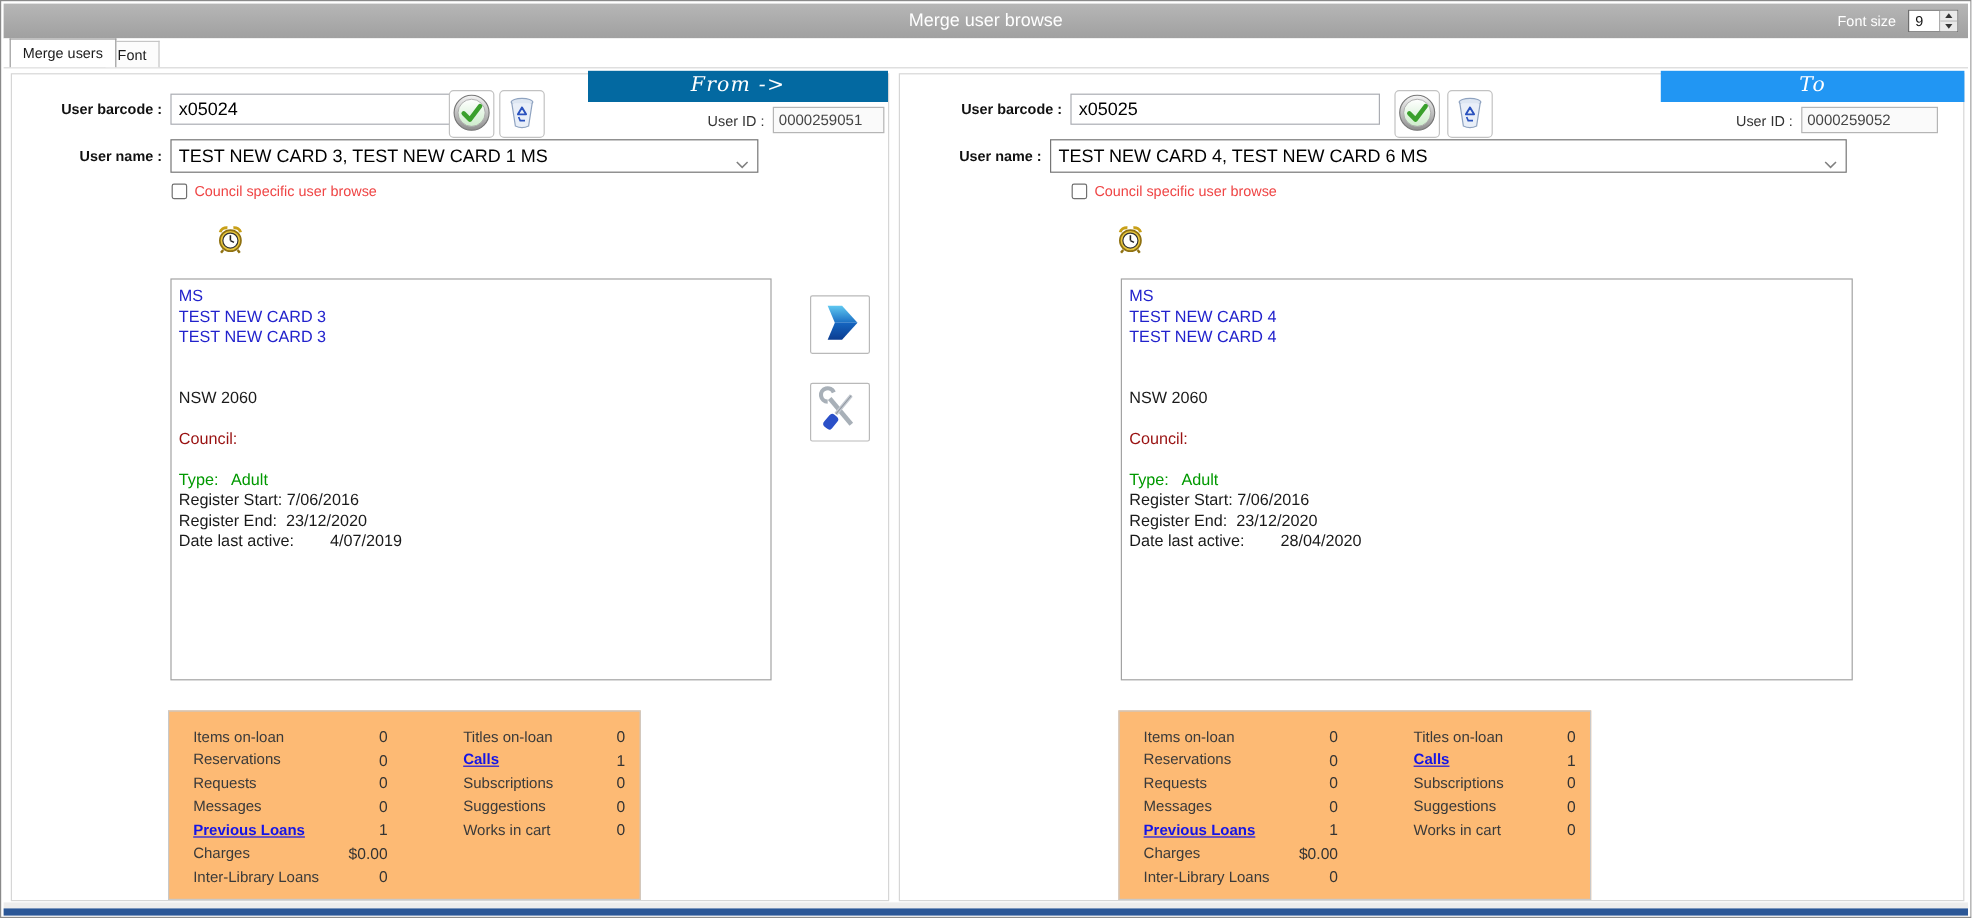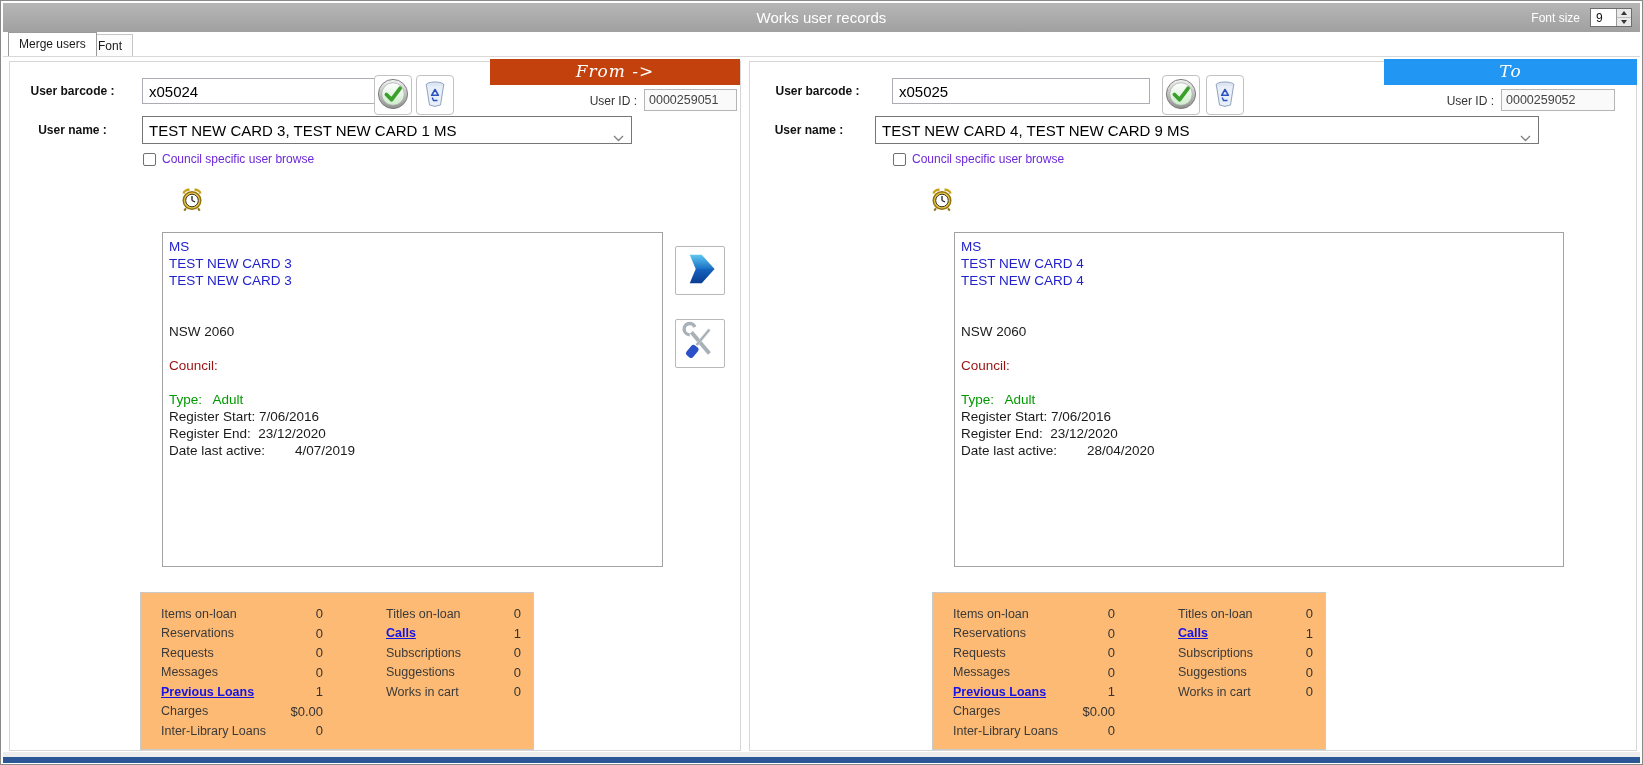"Works user records" div.title-text { text: Works user records -> Merge user browse }
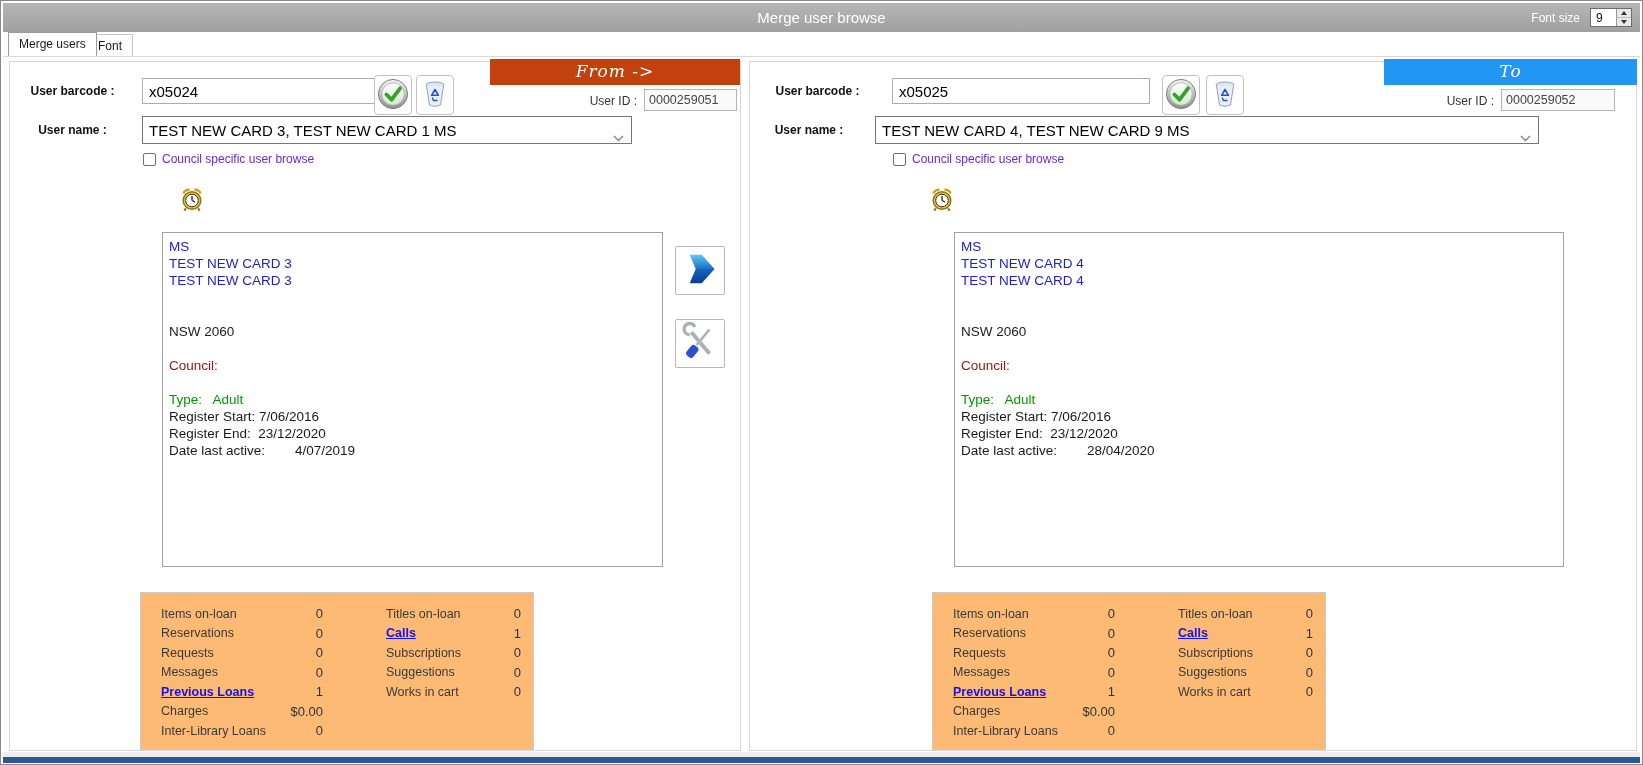"From ->" div.banner { background: #c2410c -> #0369a1 }
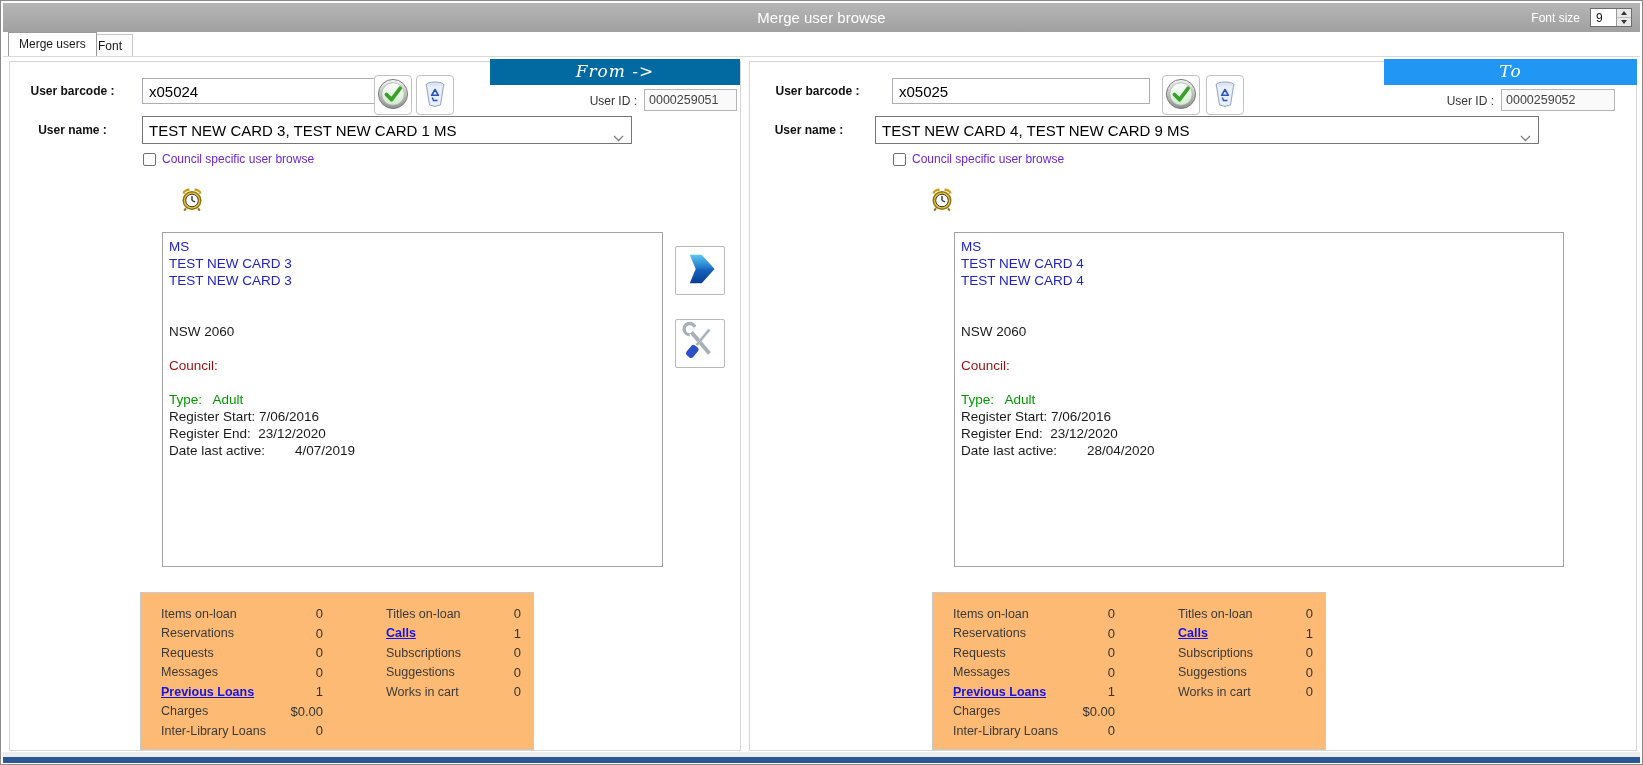"User barcode :" .f-label { text-align: center -> right }
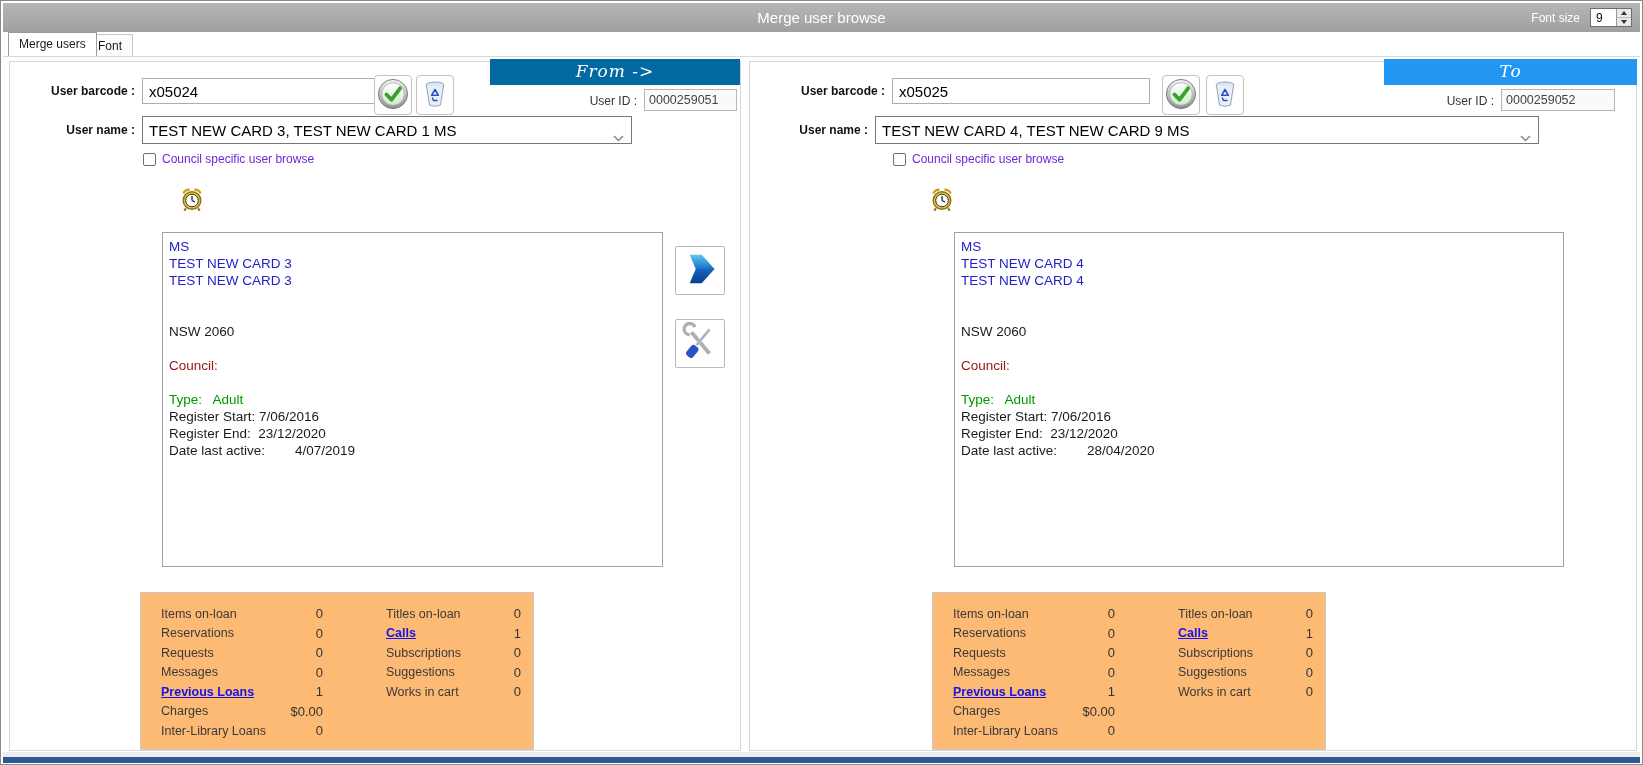"TEST NEW CARD 4, TEST" span { text: 9 -> 6 }
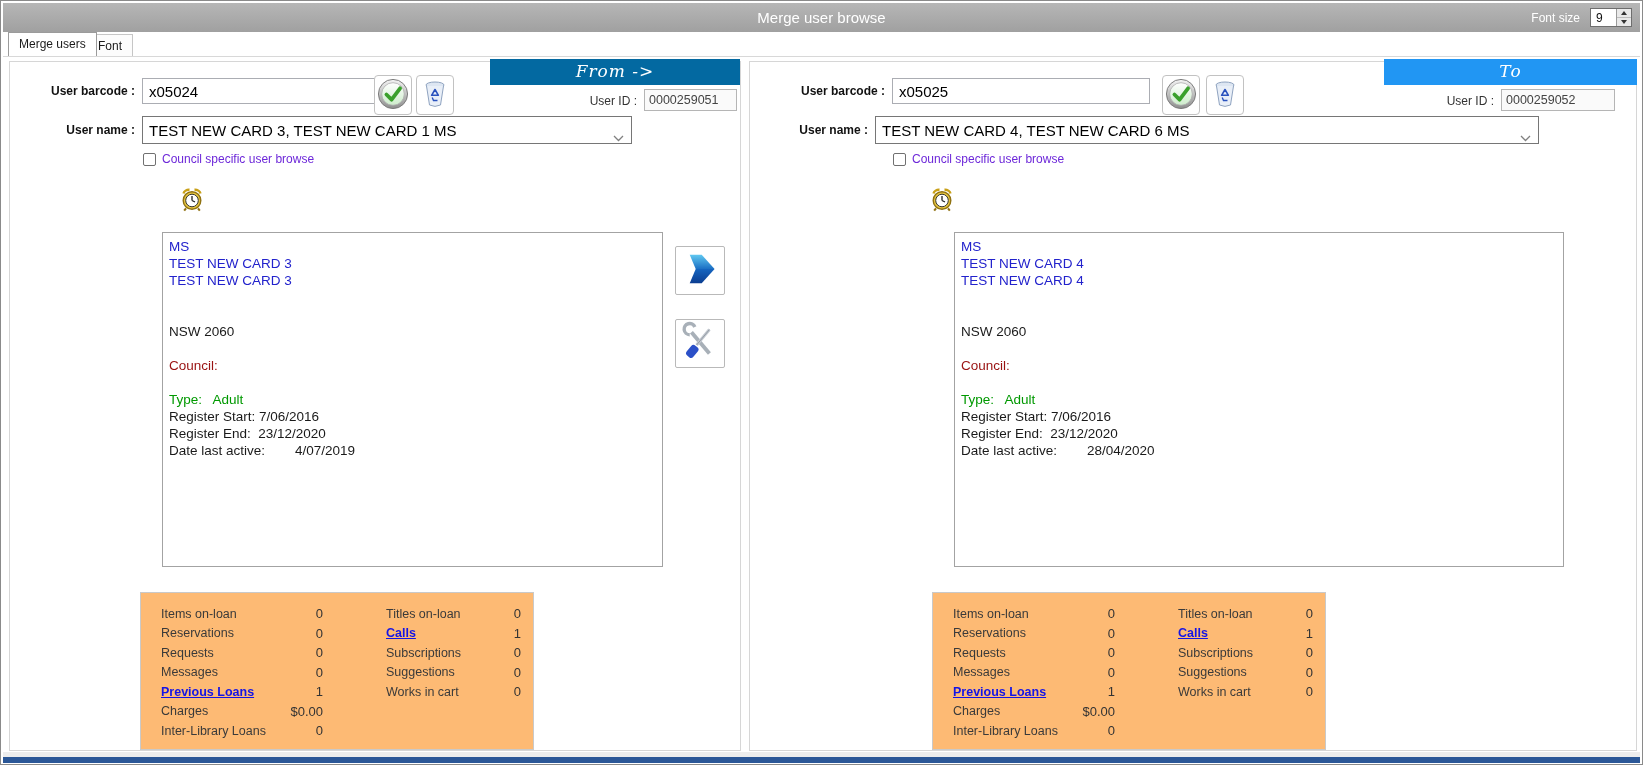"Council specific user browse" .chk-label { color: #6d28d9 -> #ef4444 }
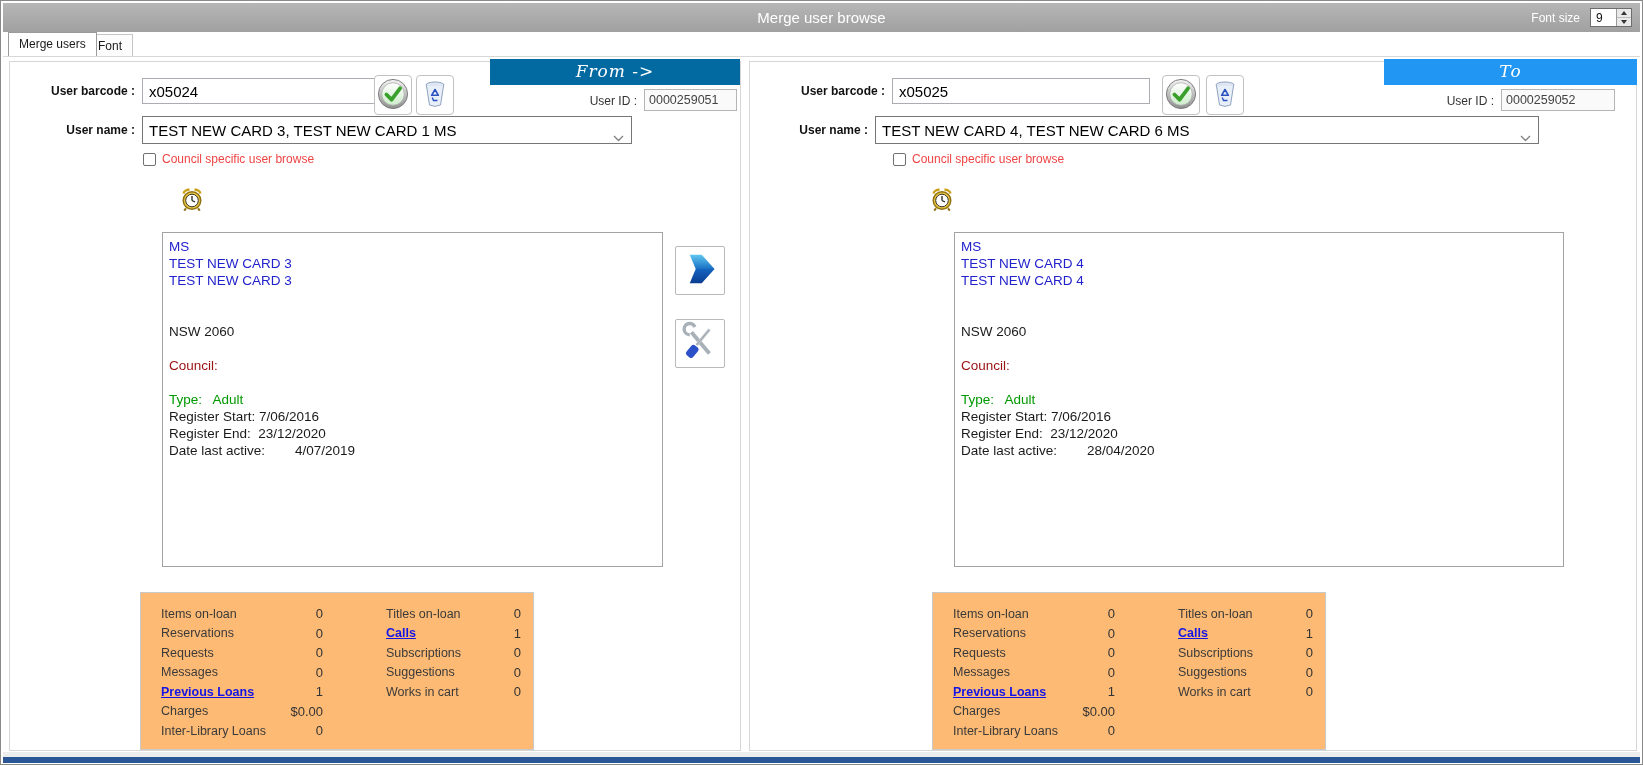"MS" .detail-box { margin-left: 20px -> none }
